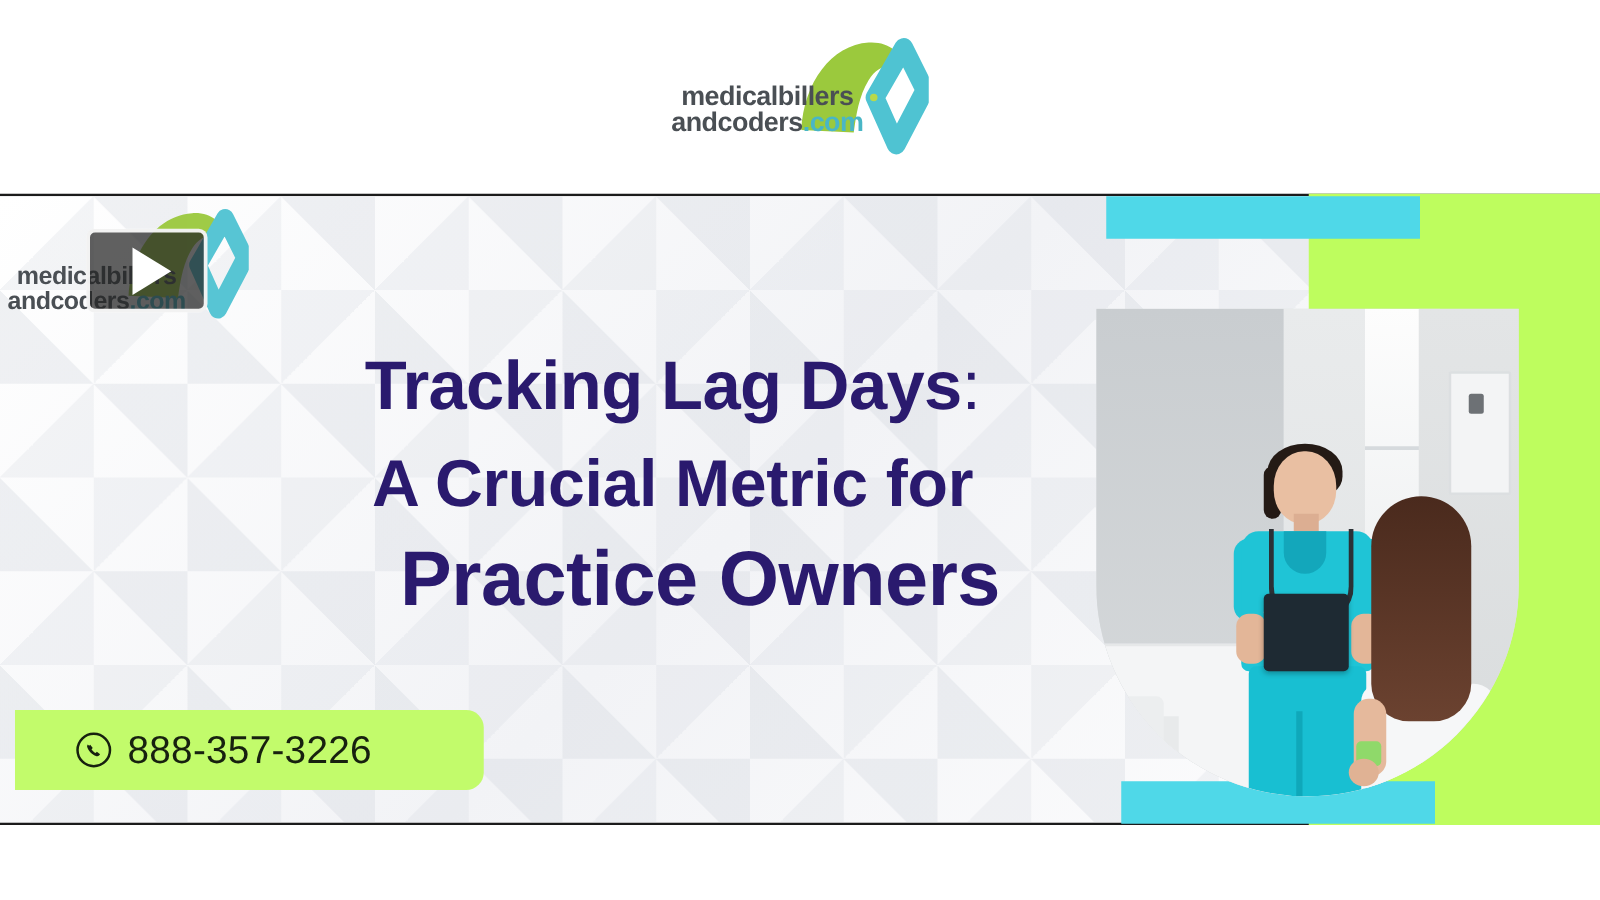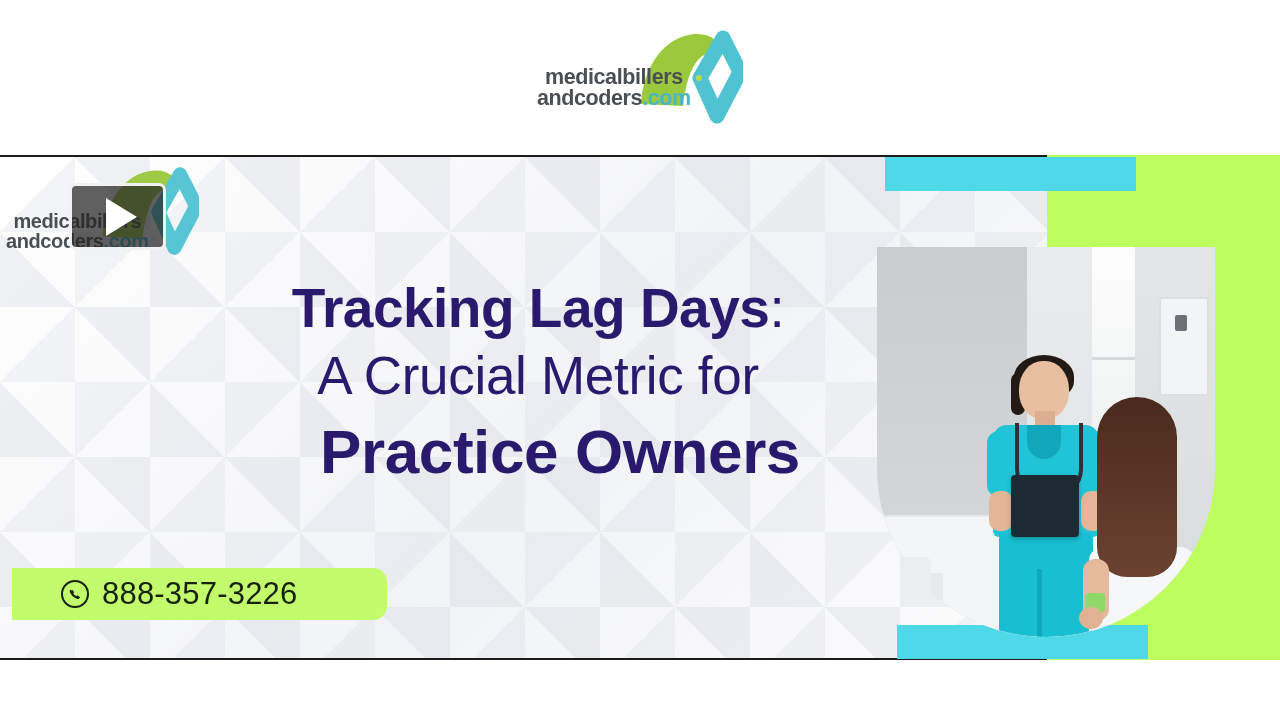"A Crucial Metric for" .title-l2 { font-weight: normal -> bold; margin-top: 4px -> 16px }
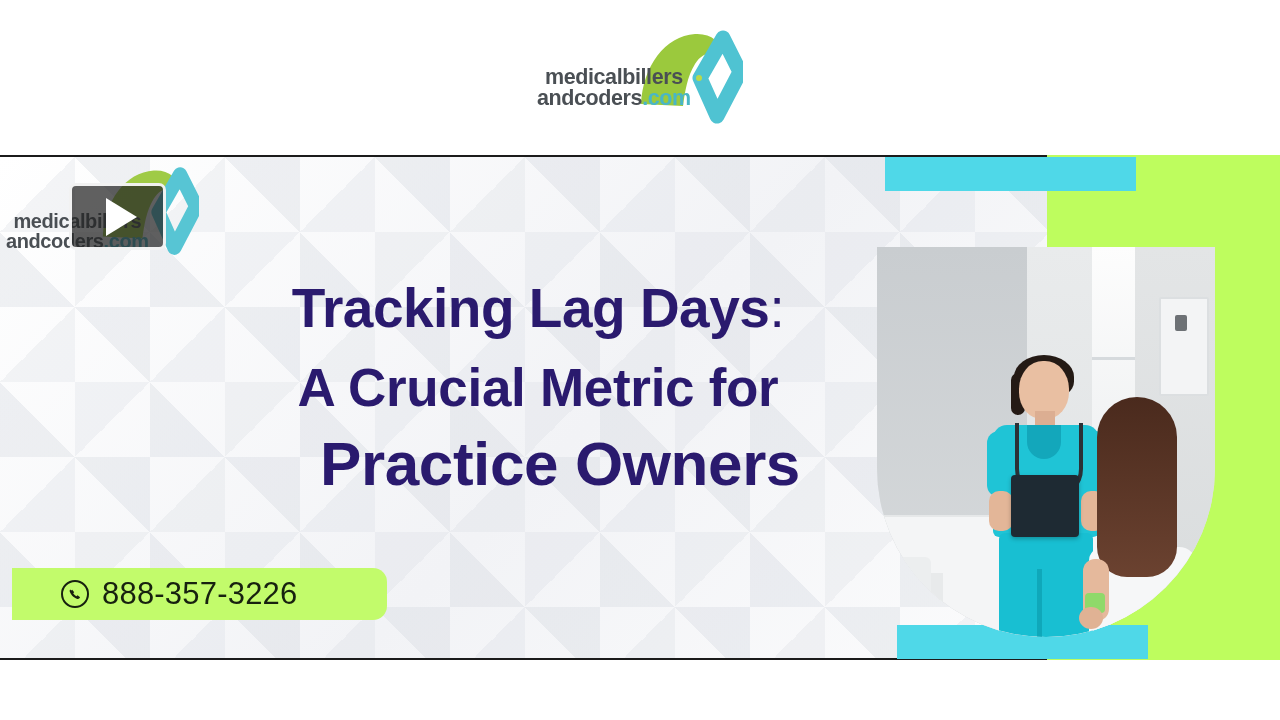"888-357-3226" .phone-pill { height: 52px -> 64px }
